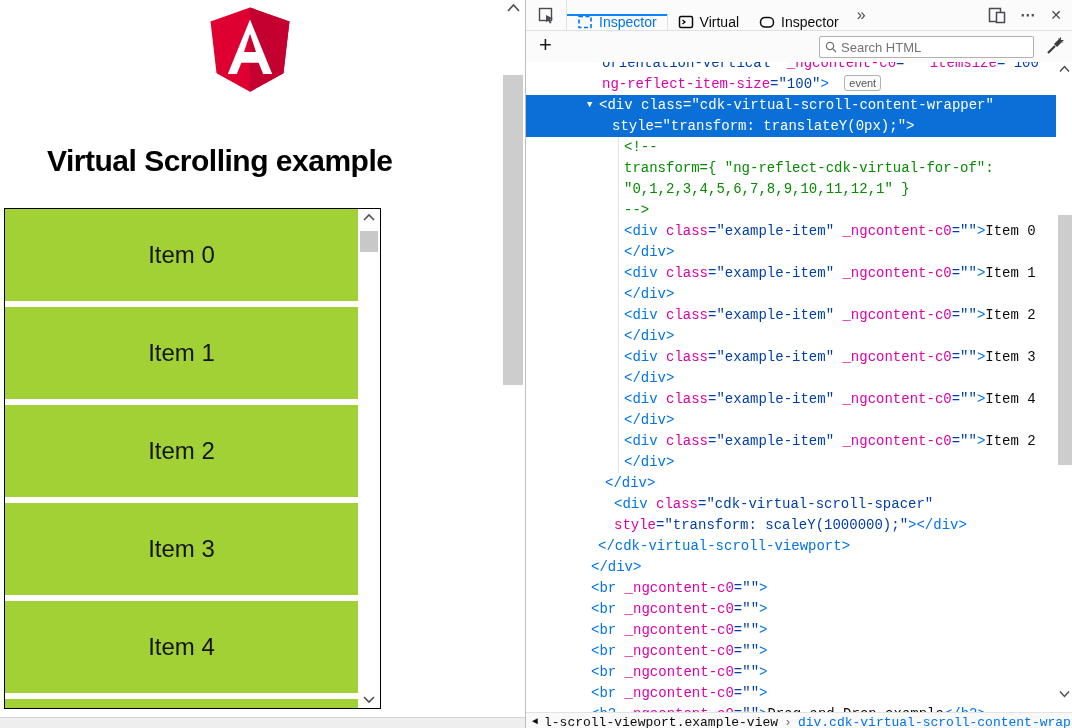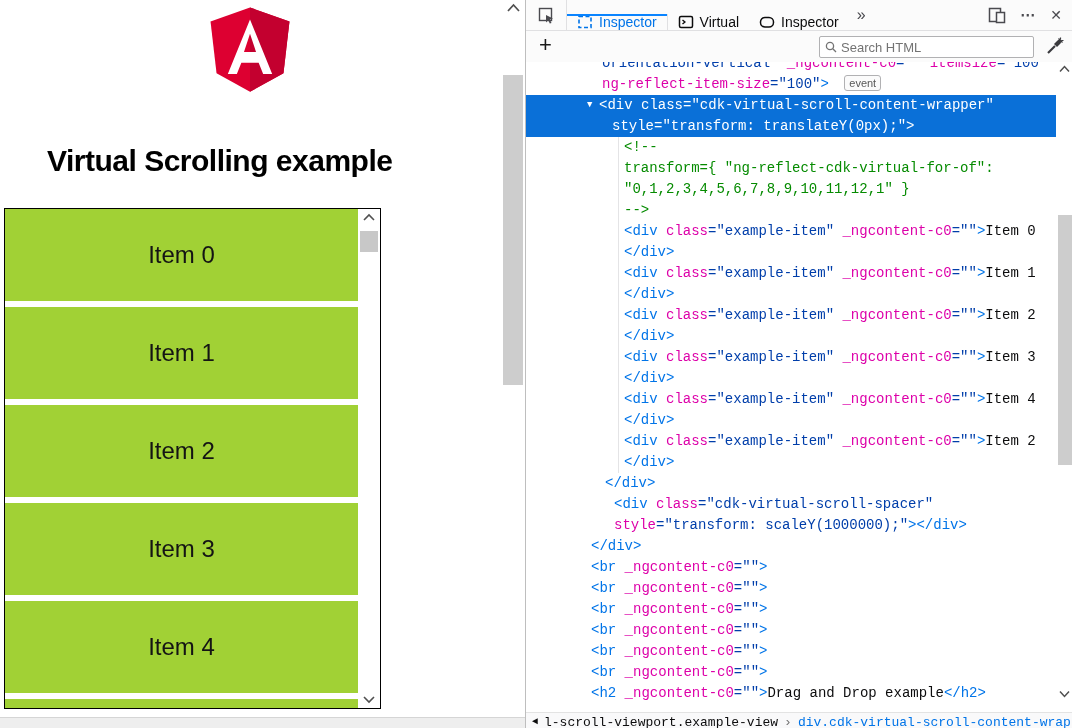"</cdk-virtual-scroll-viewport>" div.code-line { html: none -> <div><span>&lt;/cdk-virtual-scroll-viewport&gt;</span></div> }
